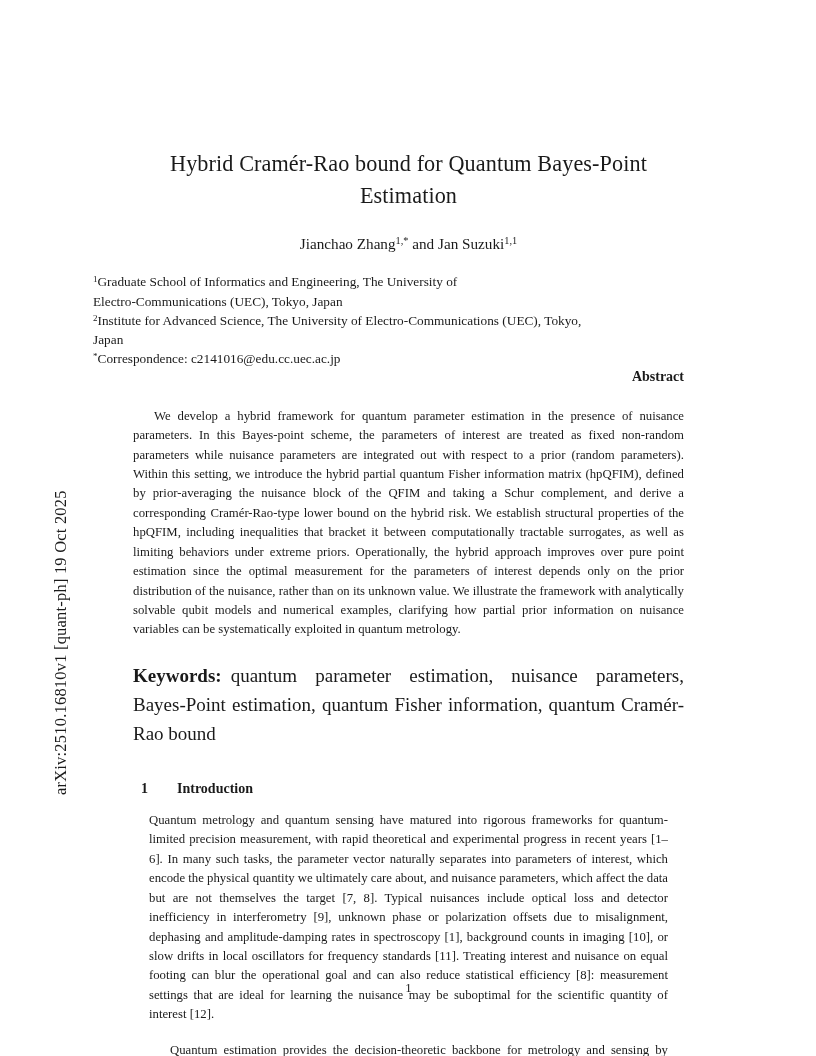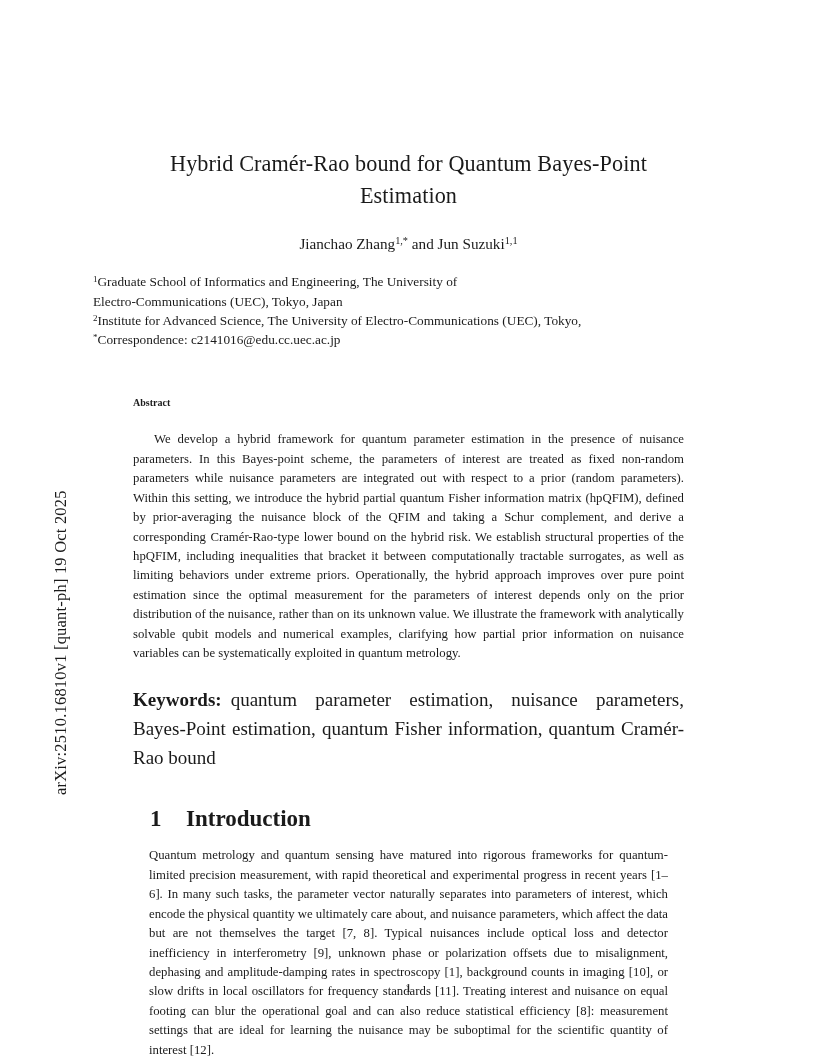"Jun Suzuki" span { text: Jun -> Jan }
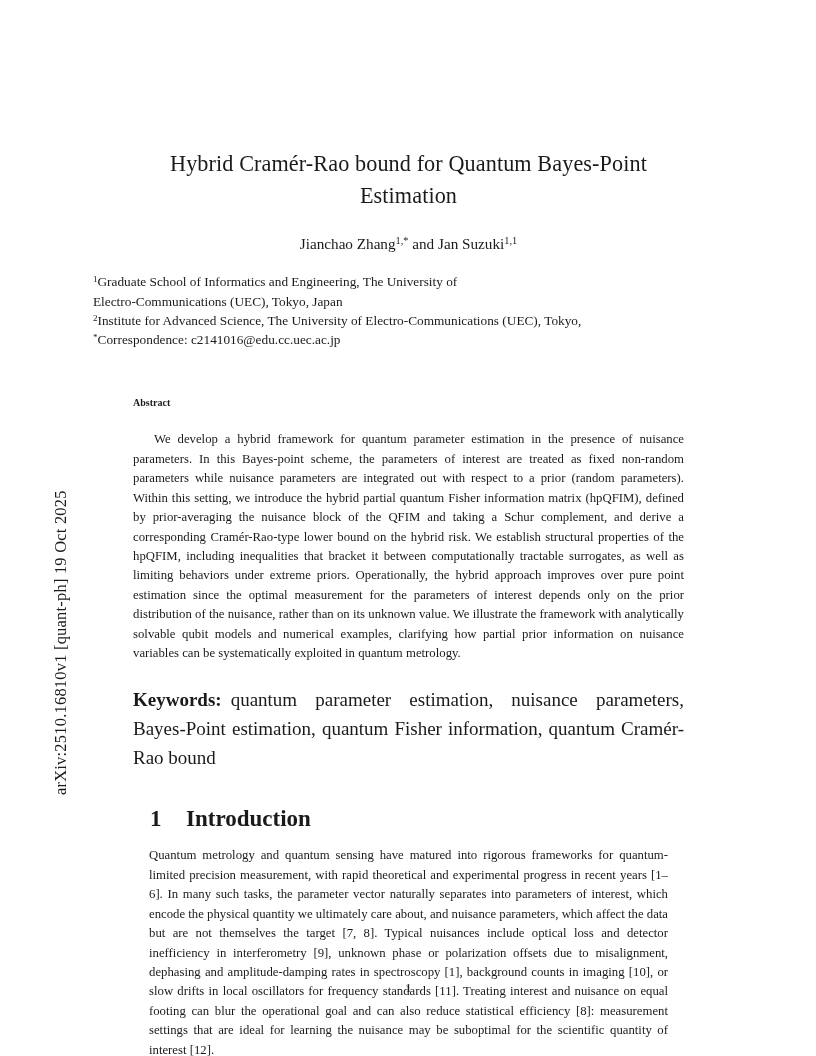"Japan" span.aff-line { html: none -> <span>Japan</span> }
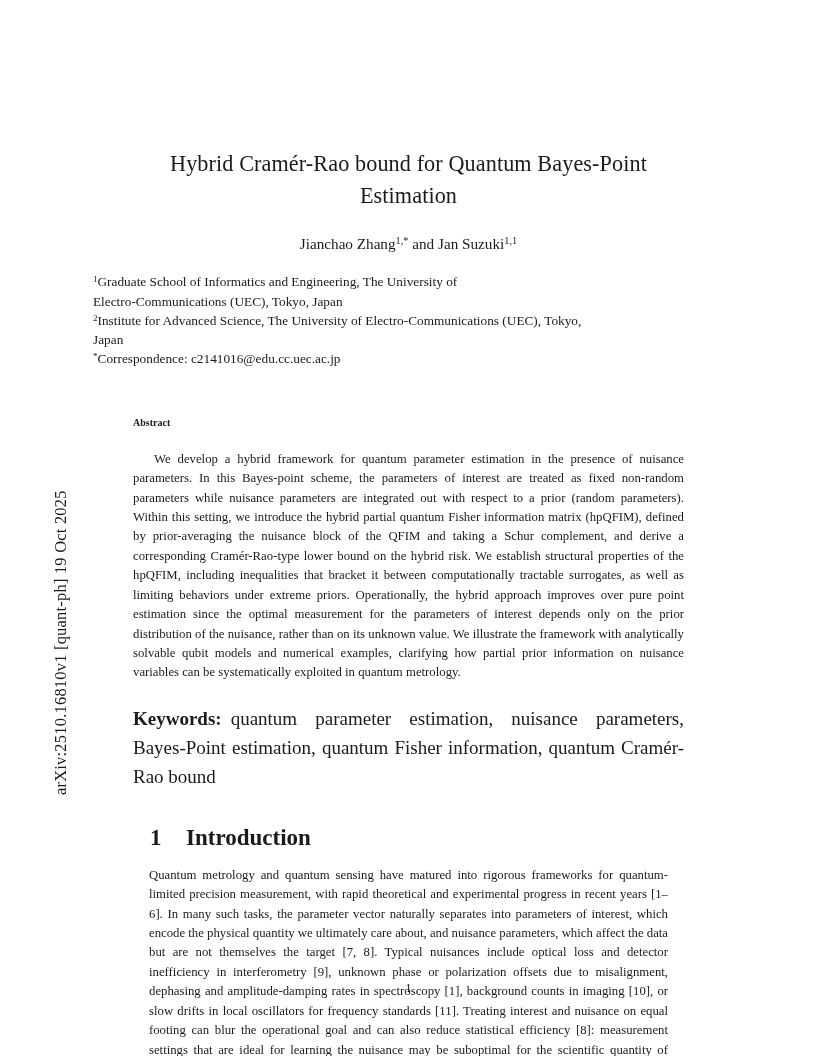"Abstract" .abstract-head { font-size: 10px -> 14px; margin-top: 48px -> none; text-align: left -> right }
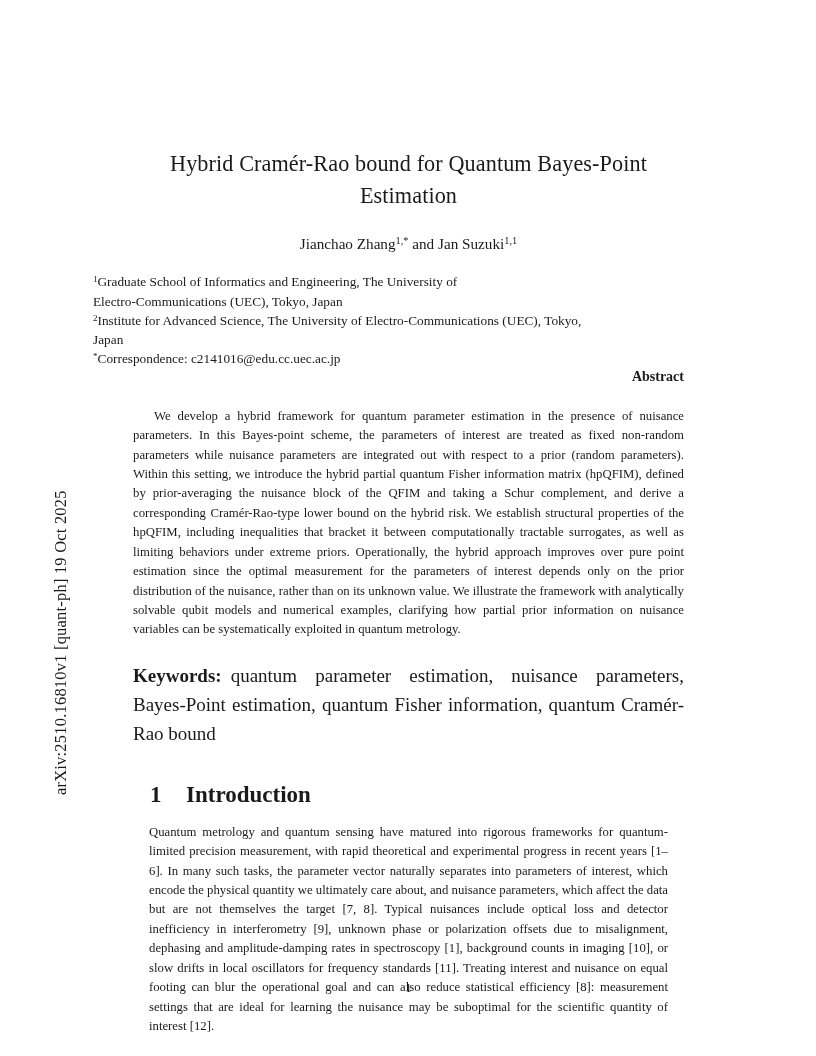"1 Introduction" h2.section-head { font-size: 23px -> 14px; margin: 31px 0 0 17px -> 31px 0 0 8px }
